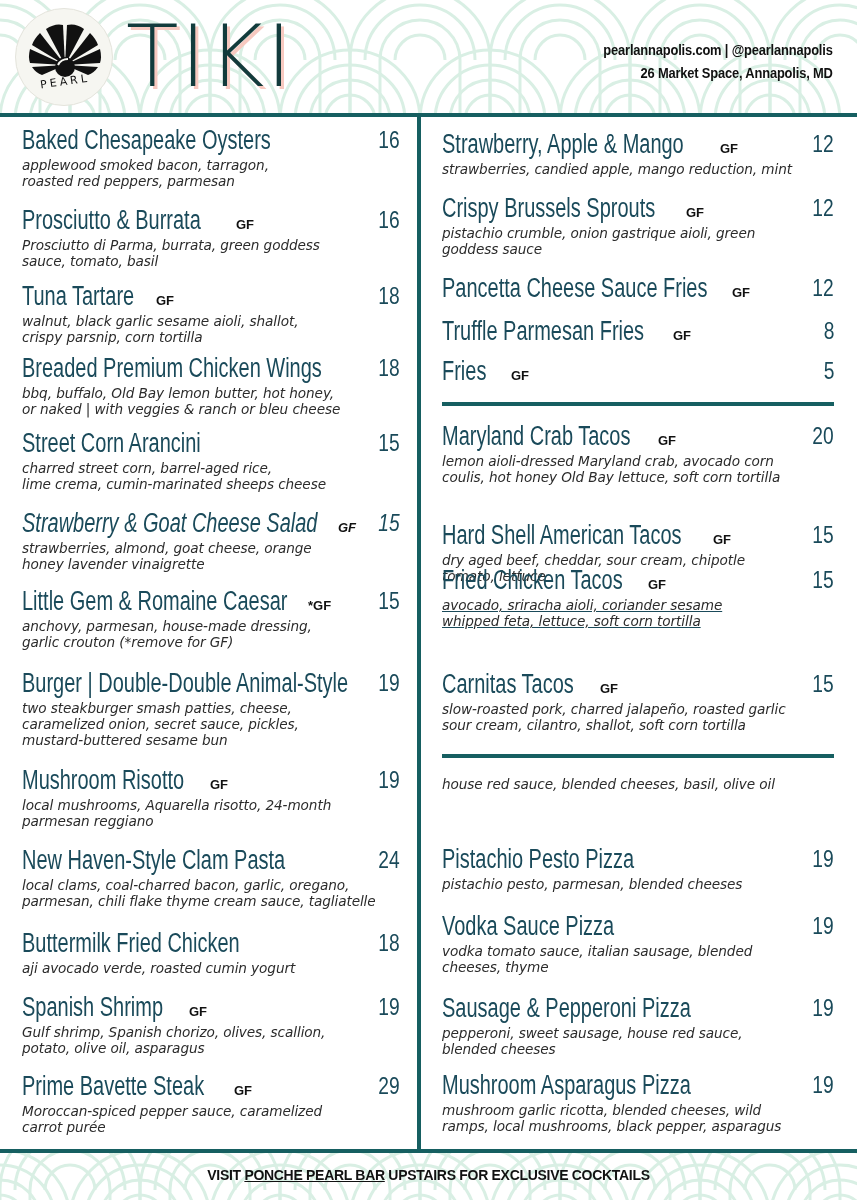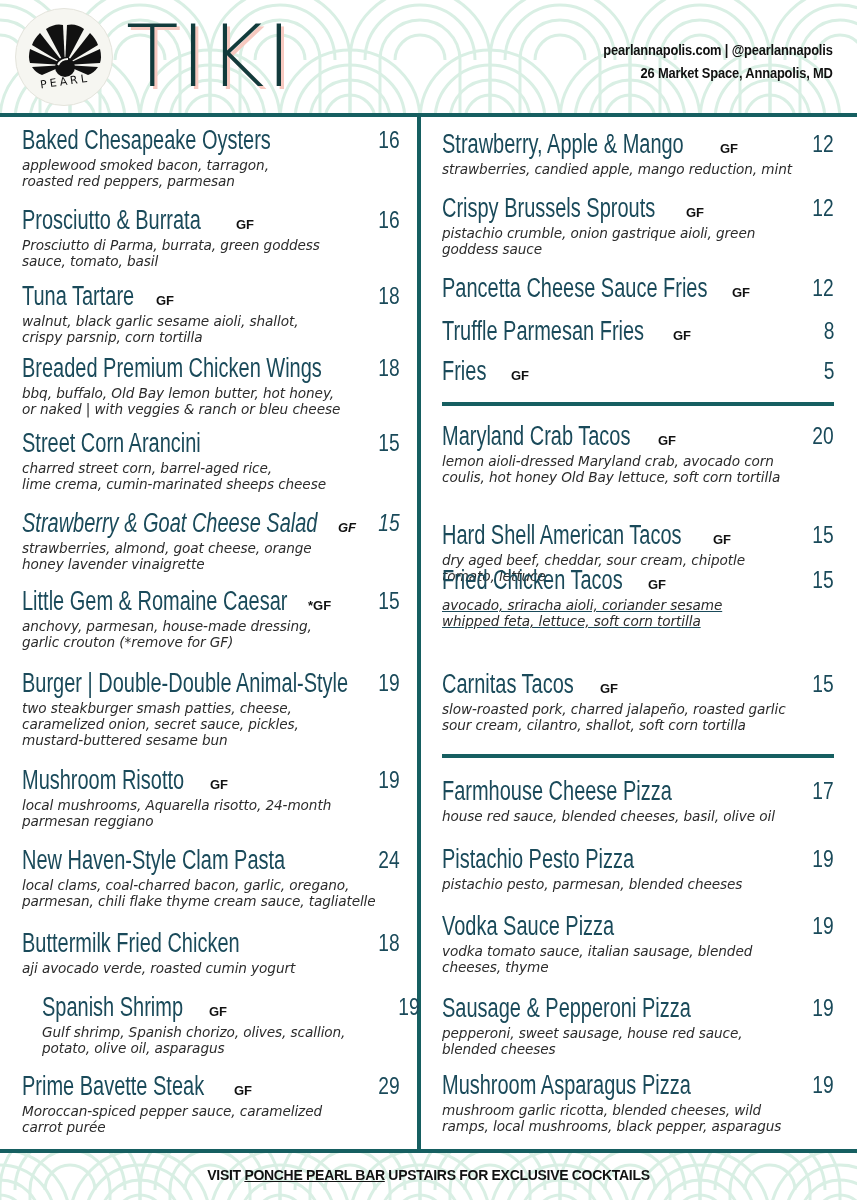"Farmhouse Cheese Pizza" div { html: <div><span>Farmhouse Cheese Pizza</span><span>17</span></div> -> none }
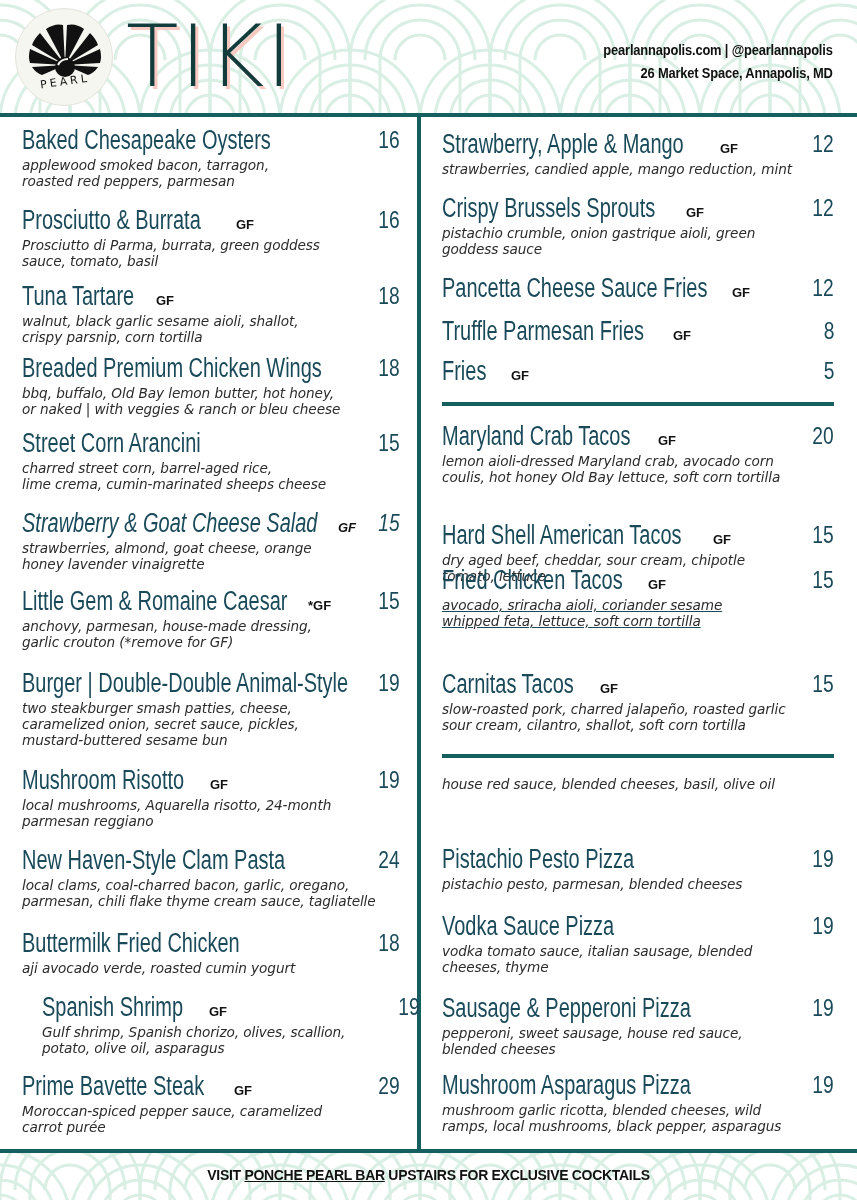"Spanish Shrimp" div.item { margin-left: 20px -> none }
